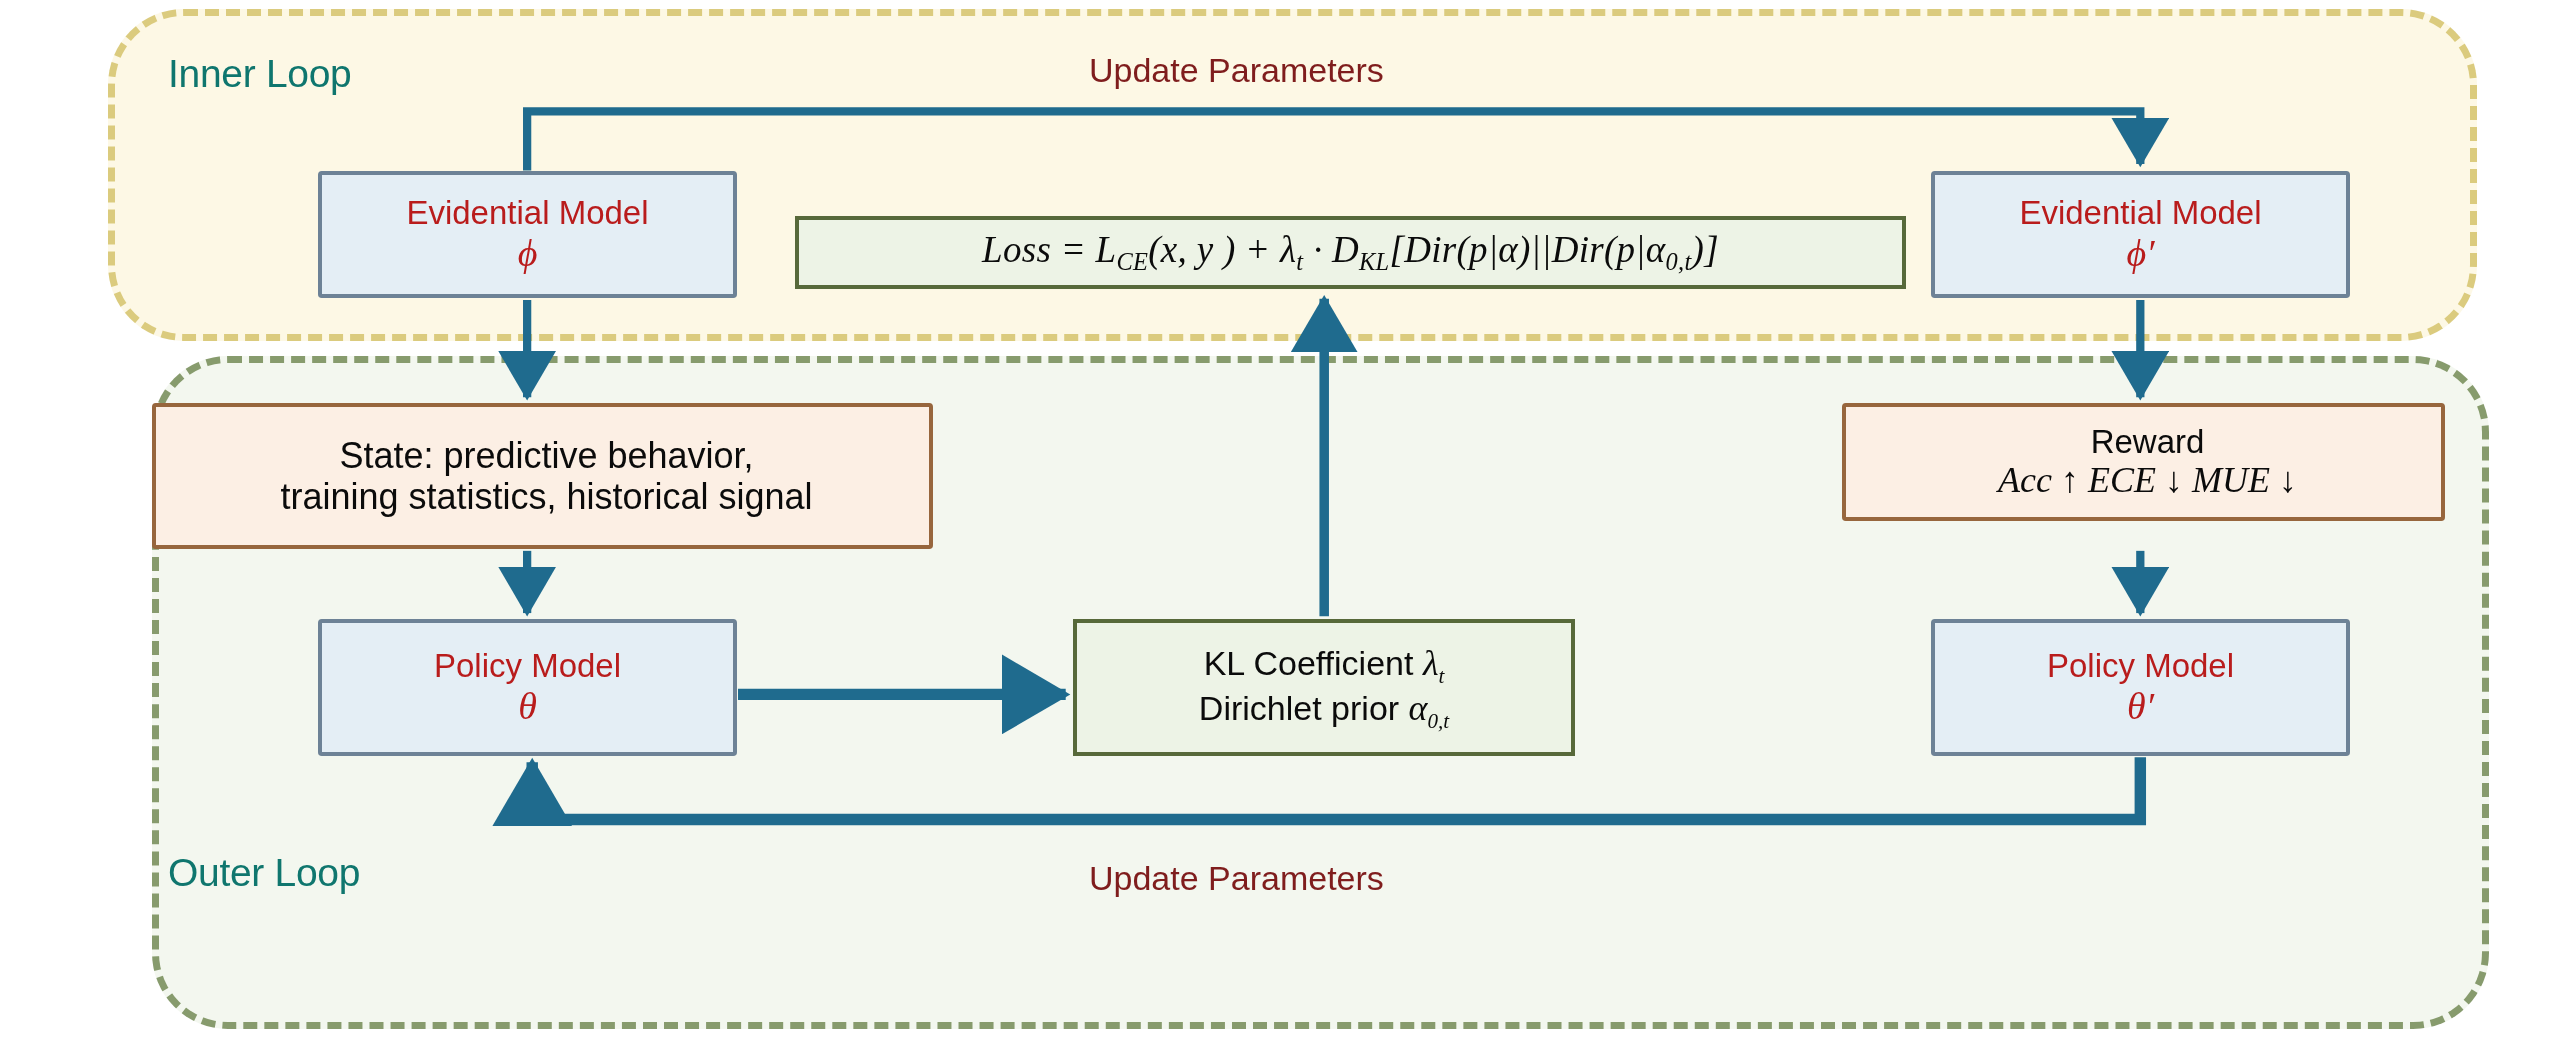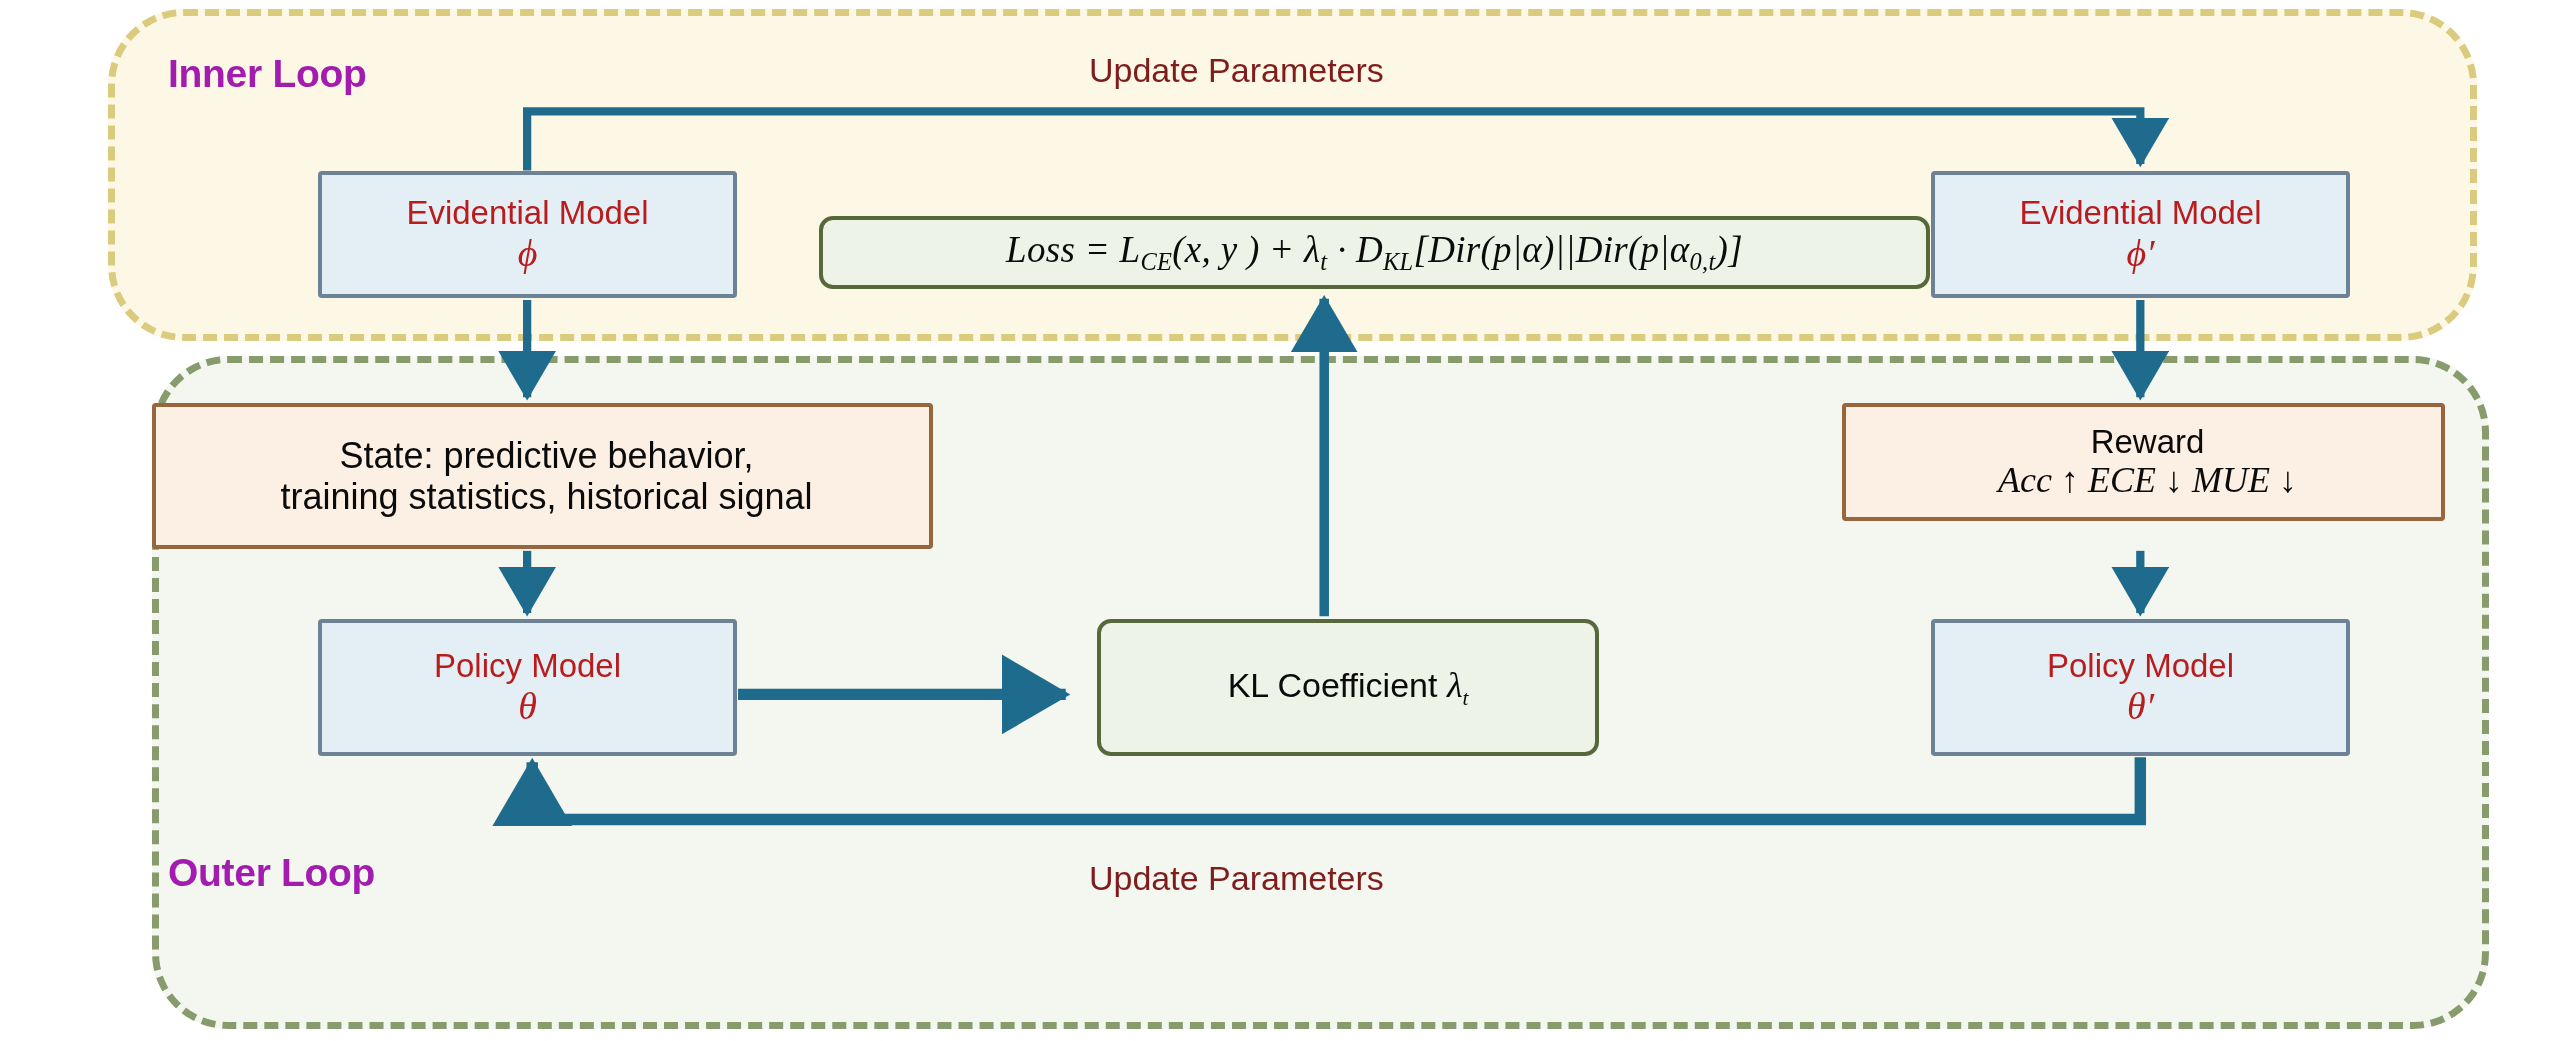"Inner Loop" .loop-title { color: #a21caf -> #0f766e; font-weight: bold -> normal }
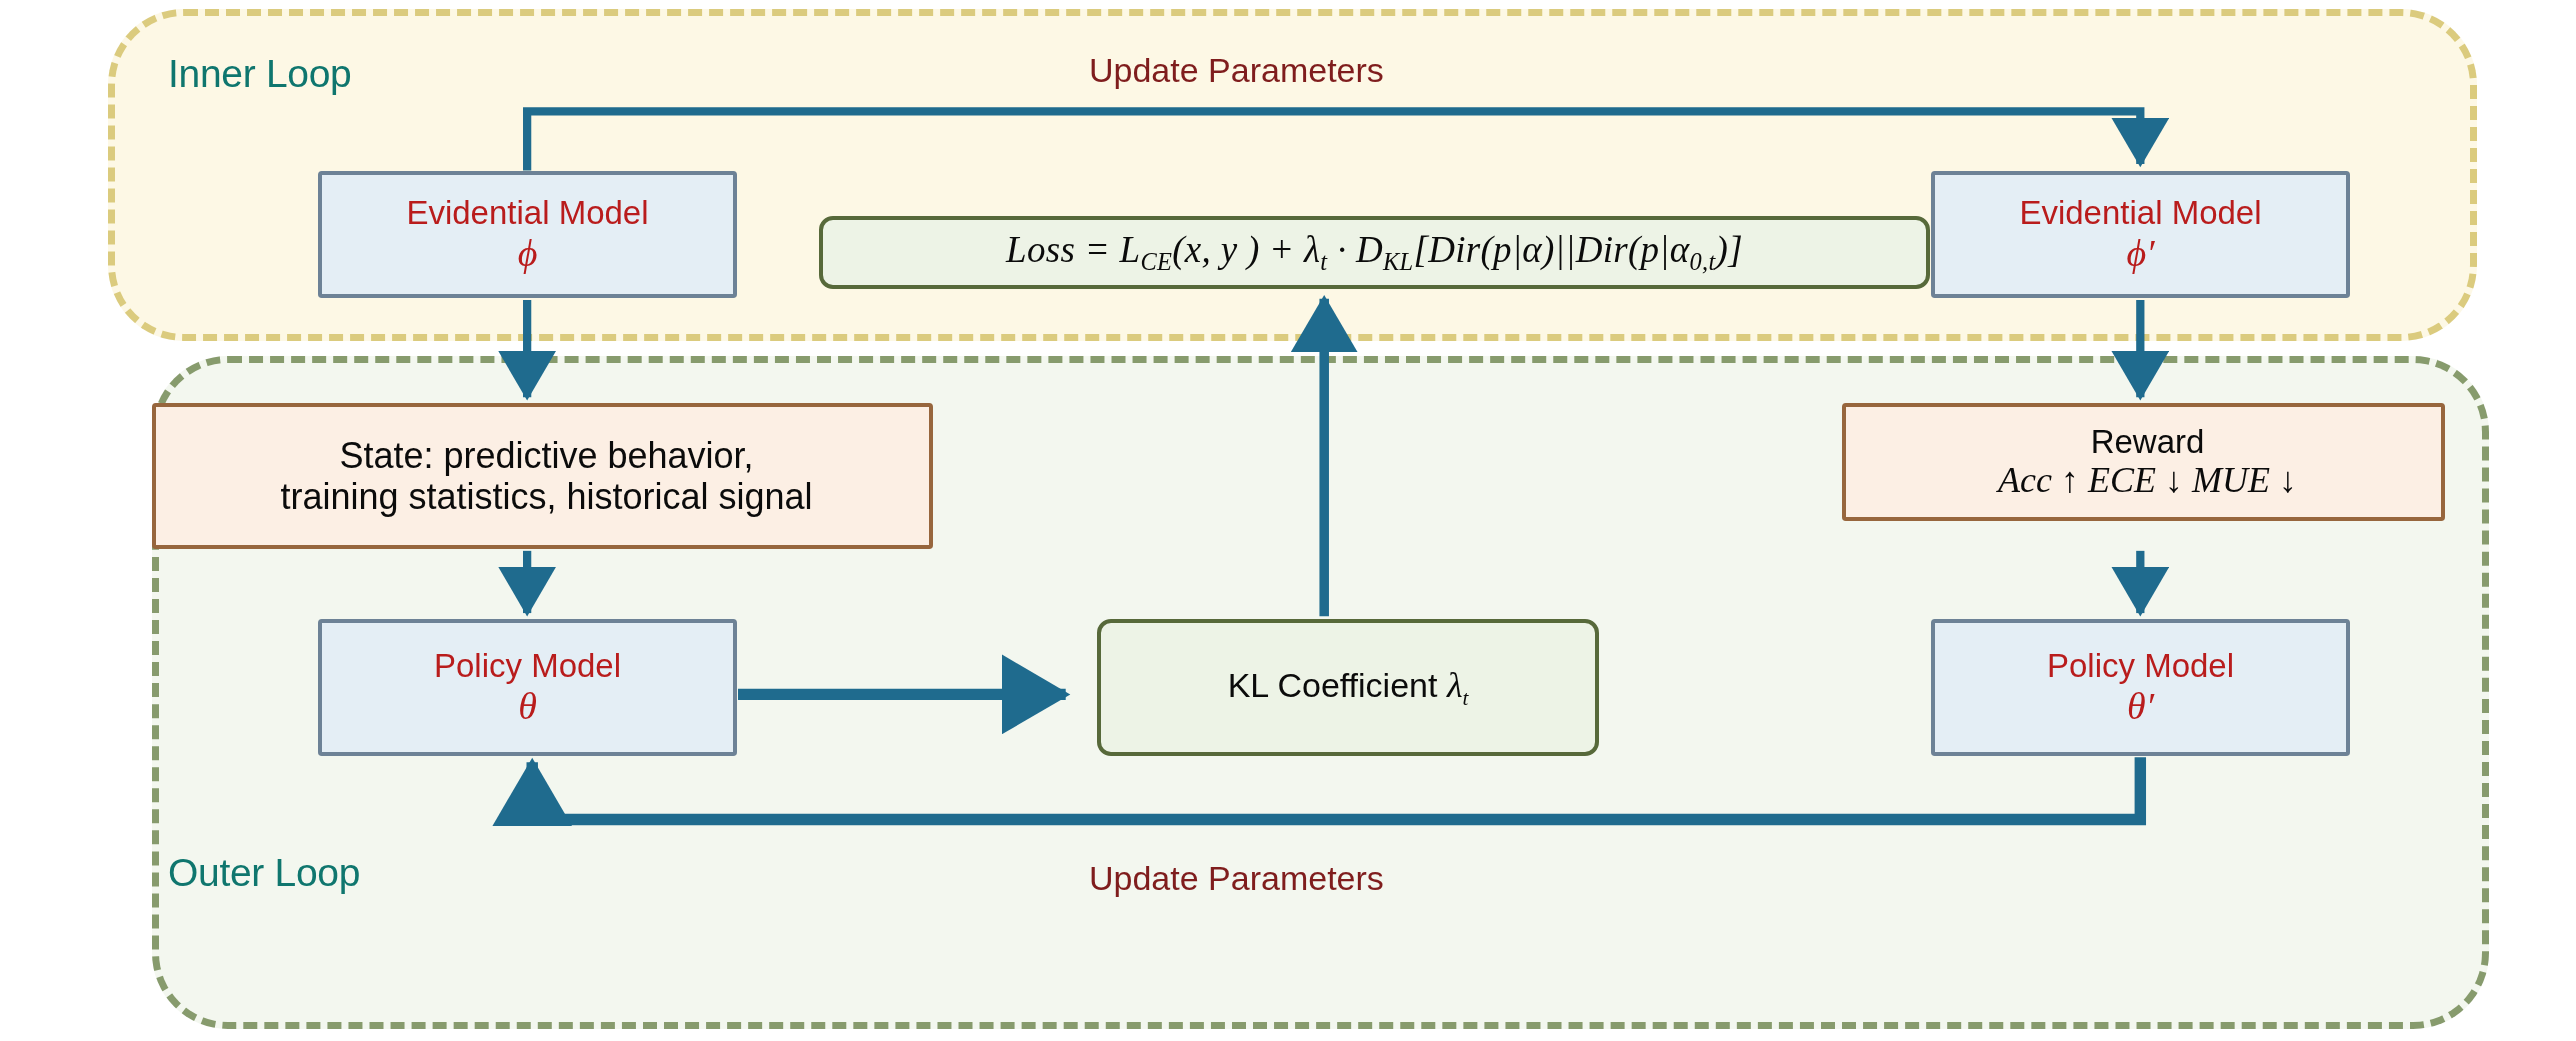"Loss = LCE(x, y )" .node-green { border-radius: 14px -> 0; margin-left: 24px -> none }
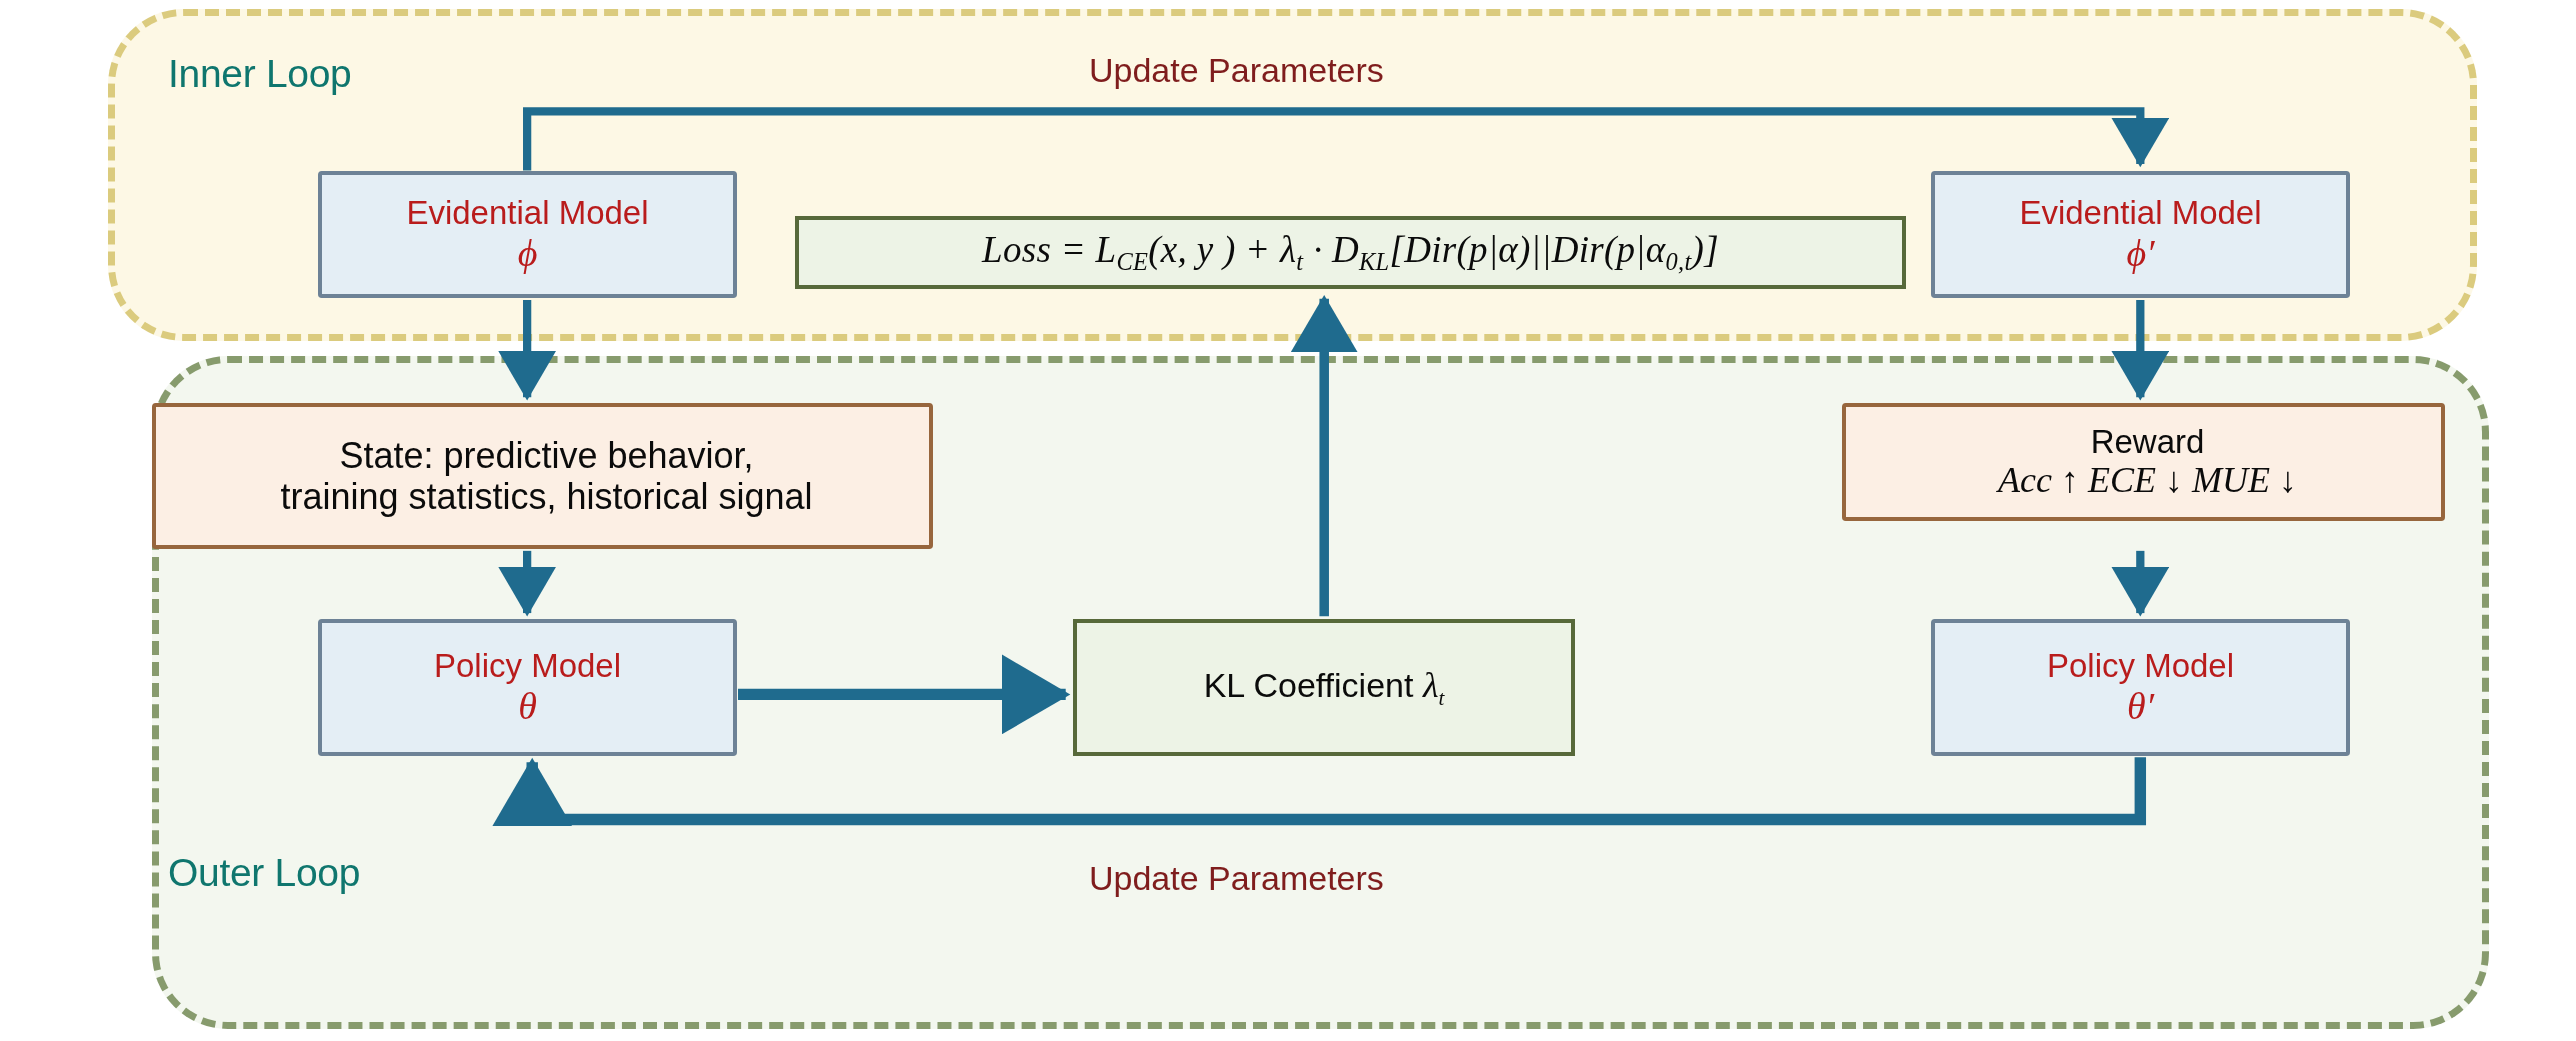"Dirichlet prior α0,t" span.ln { html: none -> <span><span>Dirichlet prior </span><span>α</span><span>0,t</span></span> }
